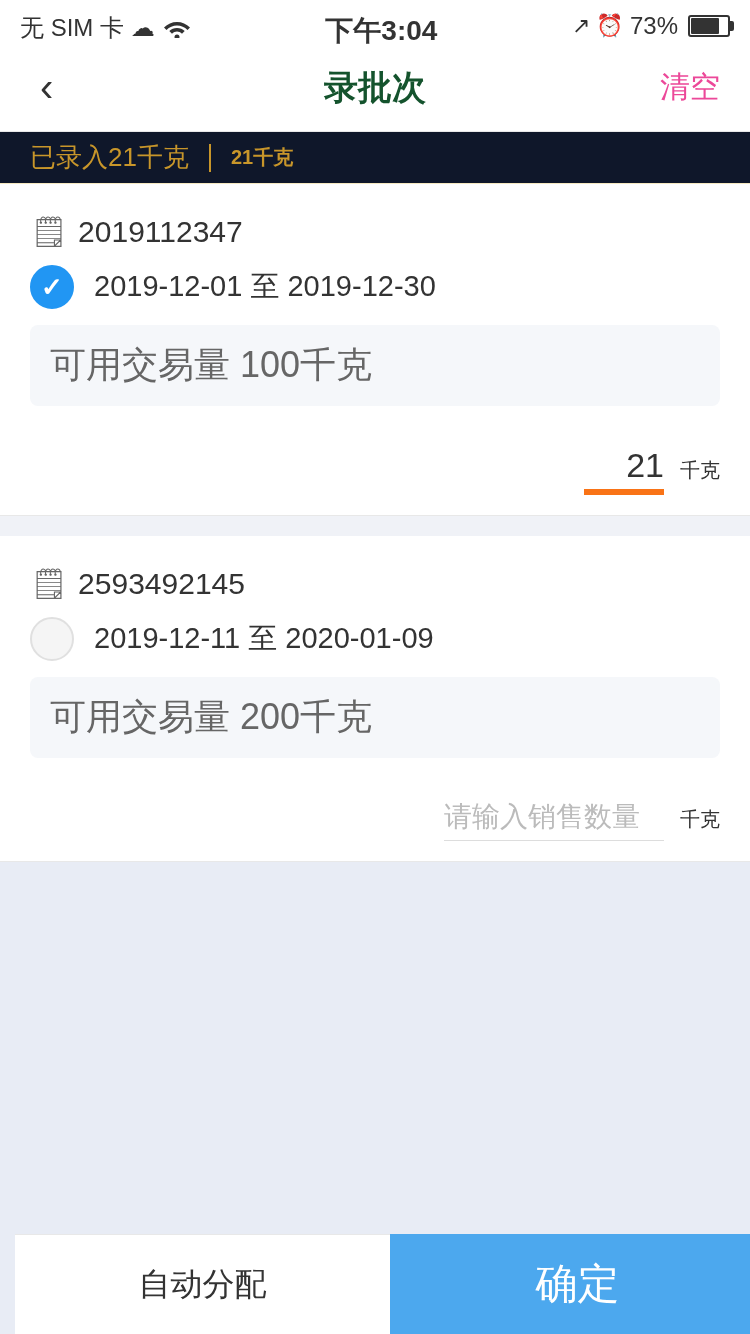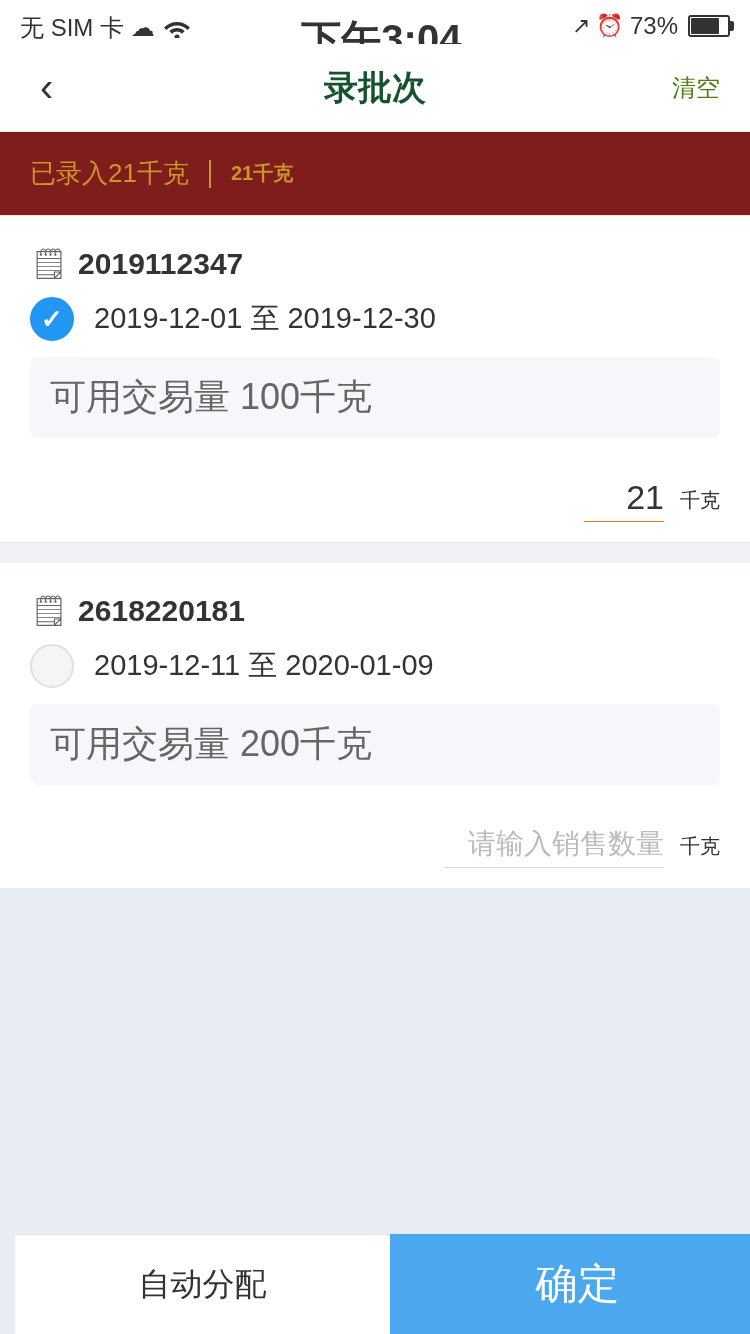"下午3:04" .status-center { font-size: 40px -> 28px }
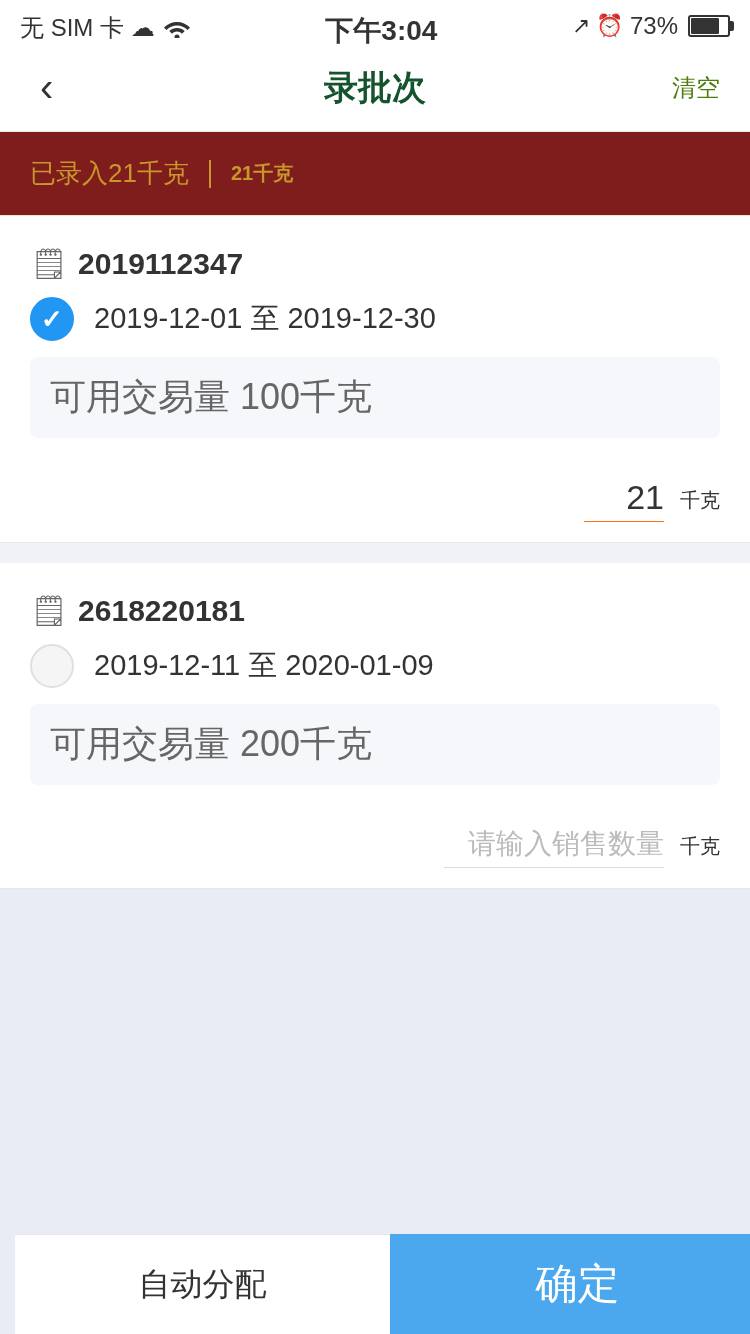"清空" .nav-clear { color: #4d7c0f -> #ec4899; font-size: 24px -> 30px }
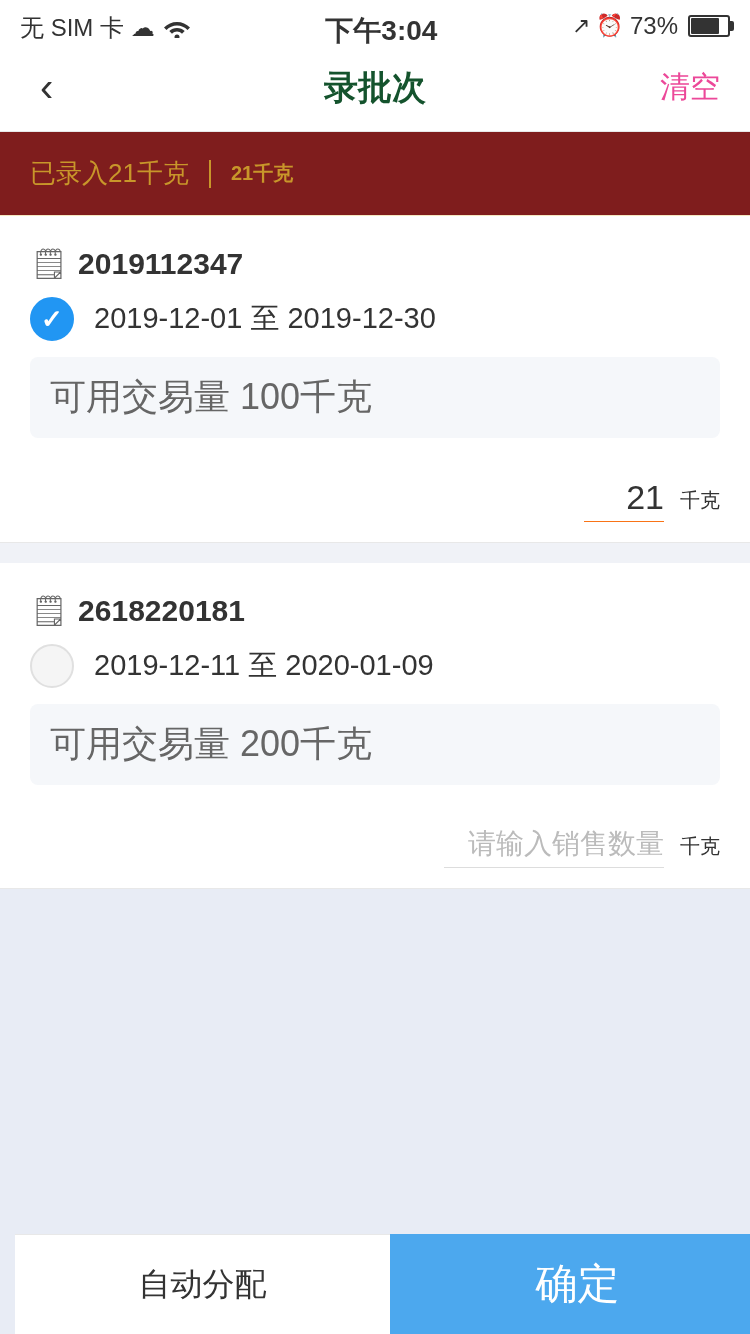"已录入21千克" .info-bar { background: #7f1d1d -> #0f172a; padding: 24px 30px -> 8px 30px }
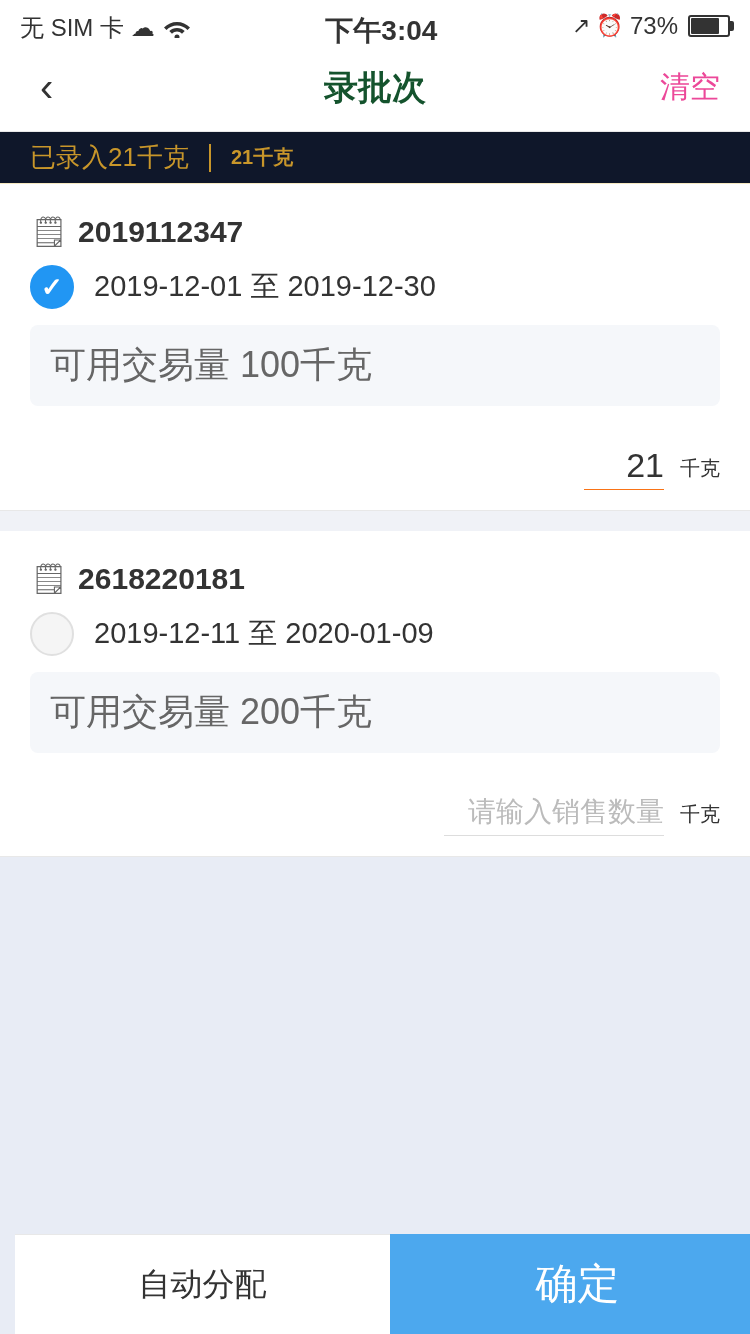"2019112347" .batch-id { font-weight: 700 -> 400 }
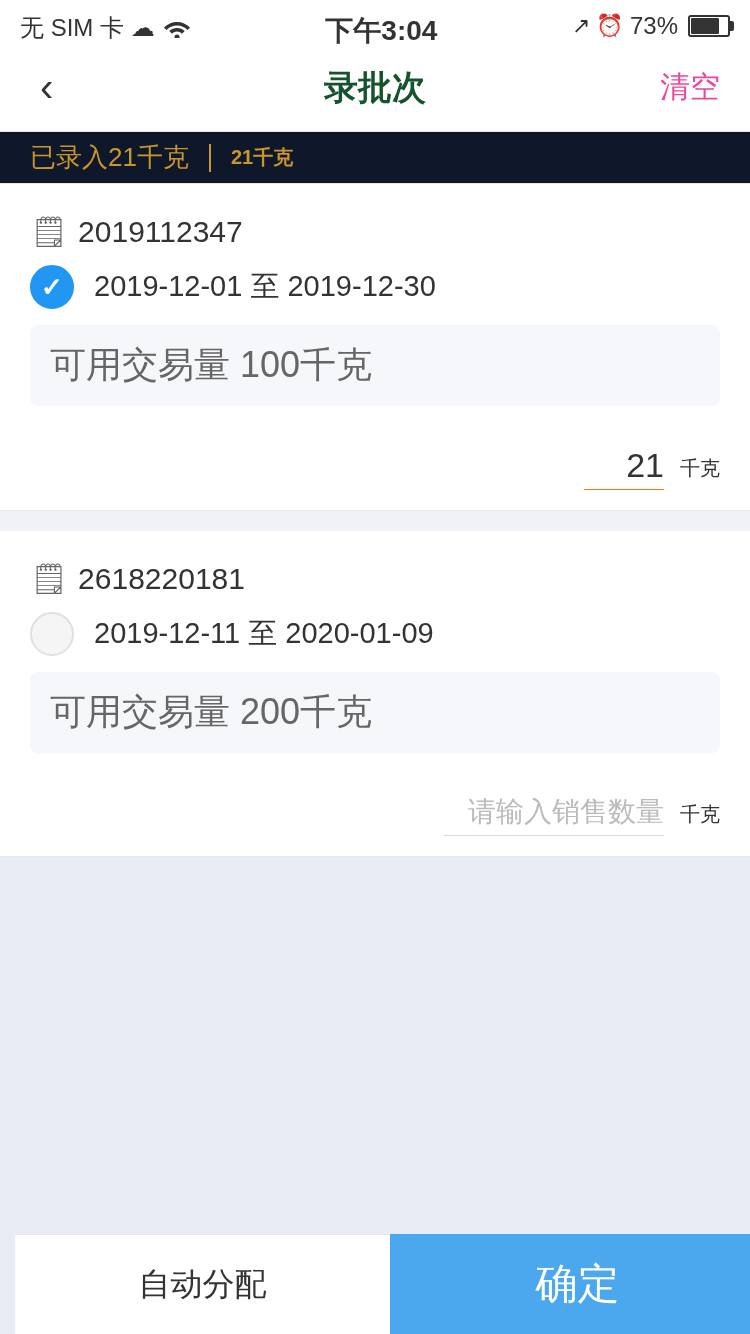"21" .quantity-value { border-bottom: 1px solid #f97316 -> 6px solid #f97316 }
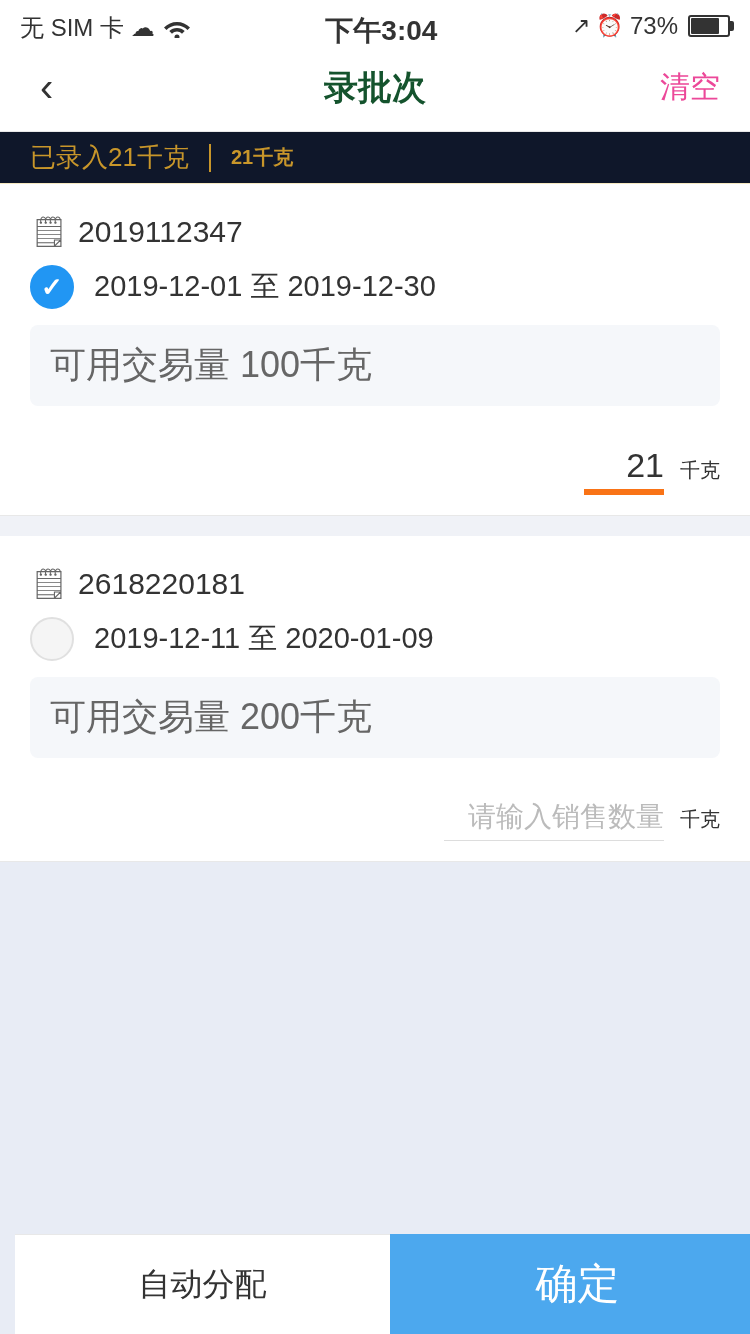"2618220181" span.batch-id { text: 2618220181 -> 2593492145 }
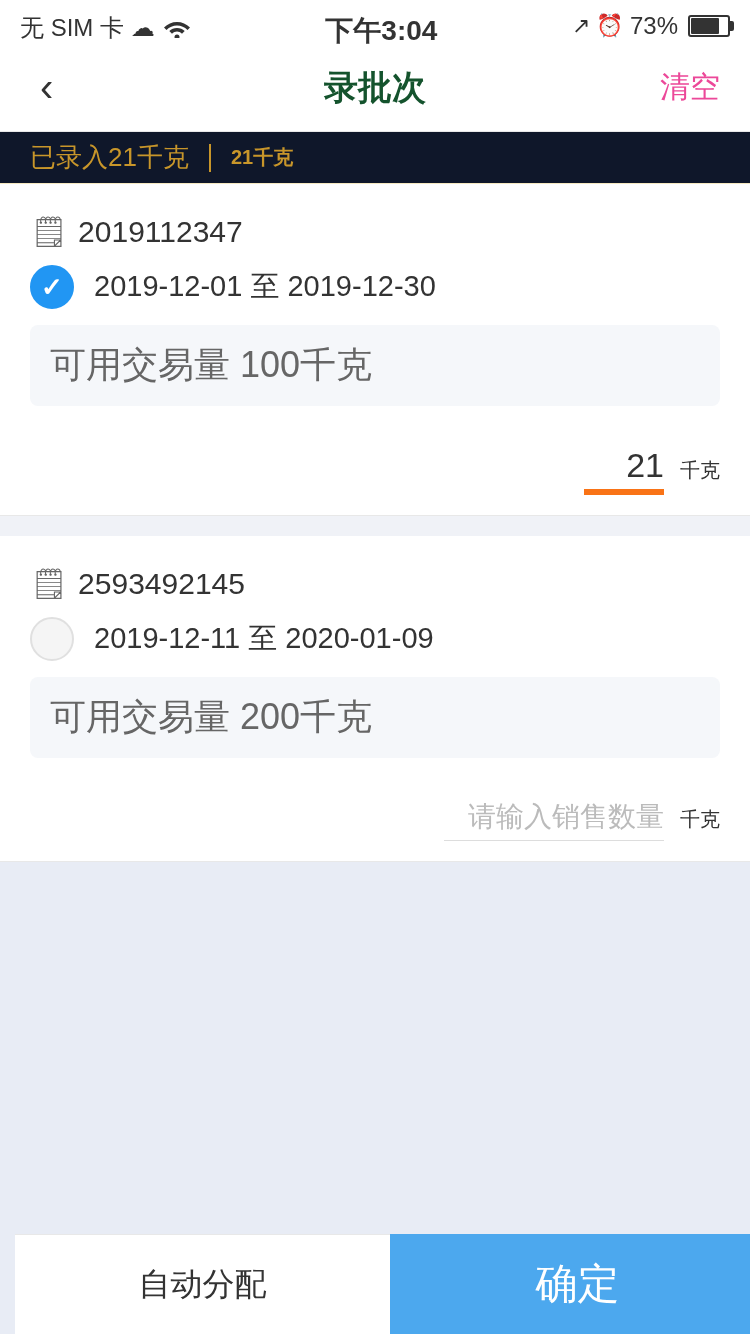"请输入销售数量" div.quantity-placeholder { text-align: right -> left }
